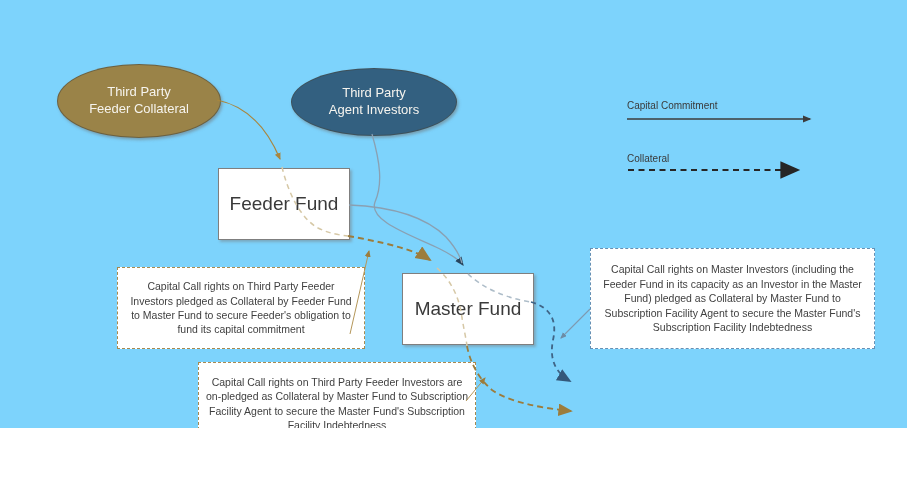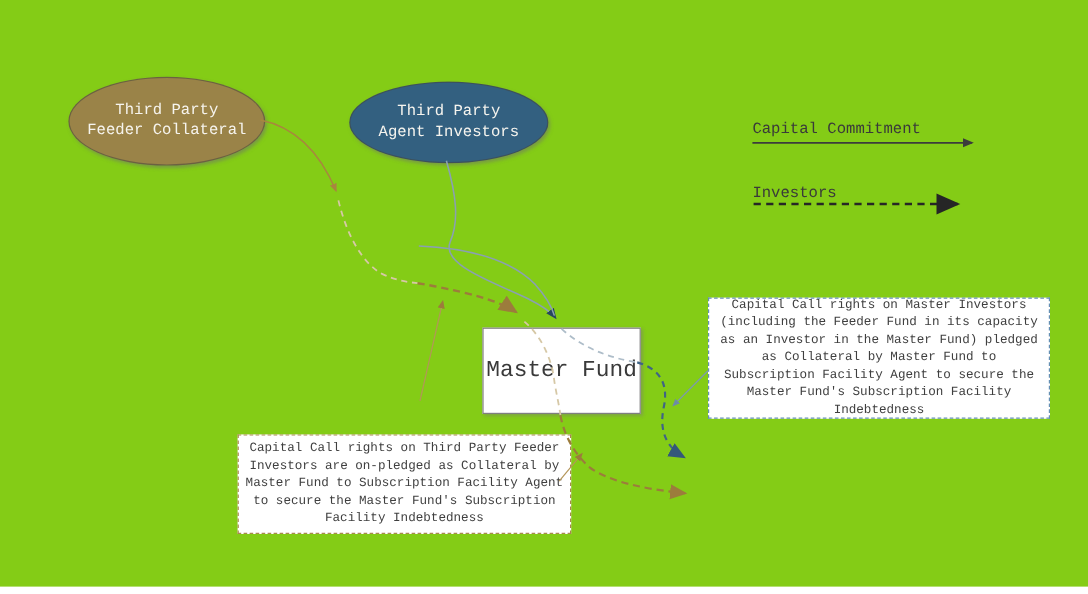"Third Party" .stage { background: #84cc16 -> #7dd3fc; font-family: Liberation Mono, monospace -> Liberation Sans, sans-serif; height: 489px -> 428px }
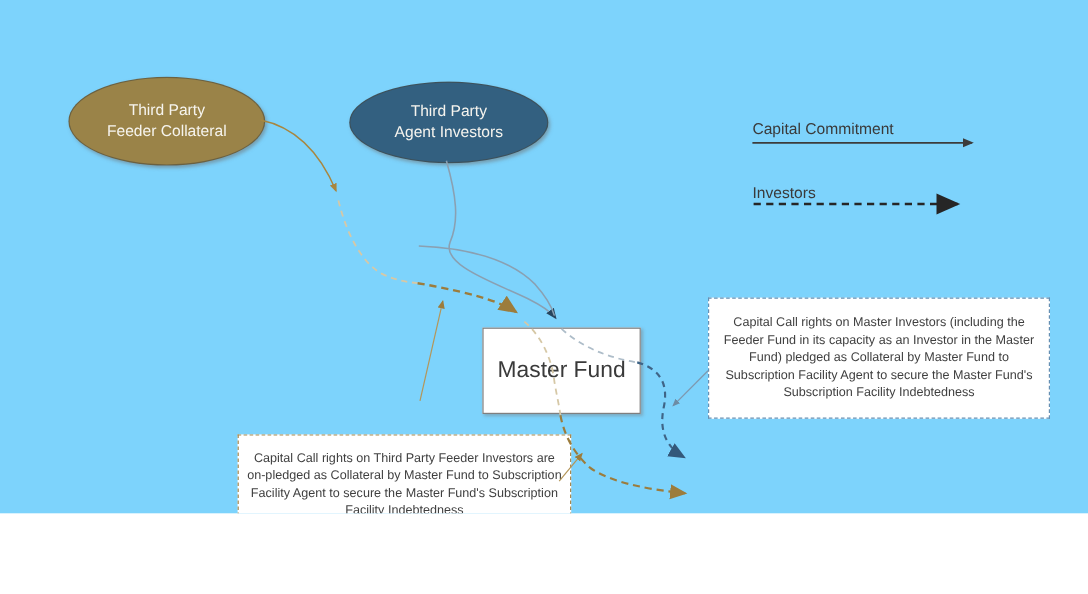"Capital Commitment" .legend-label { font-size: 13px -> 10px }
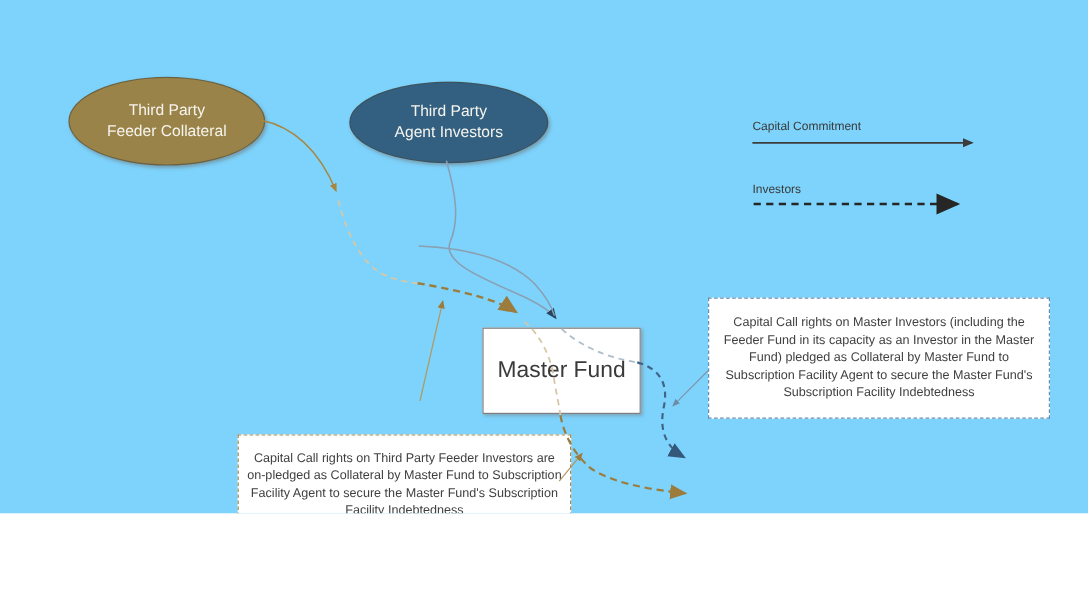"Investors" div.legend-label { text: Investors -> Collateral }
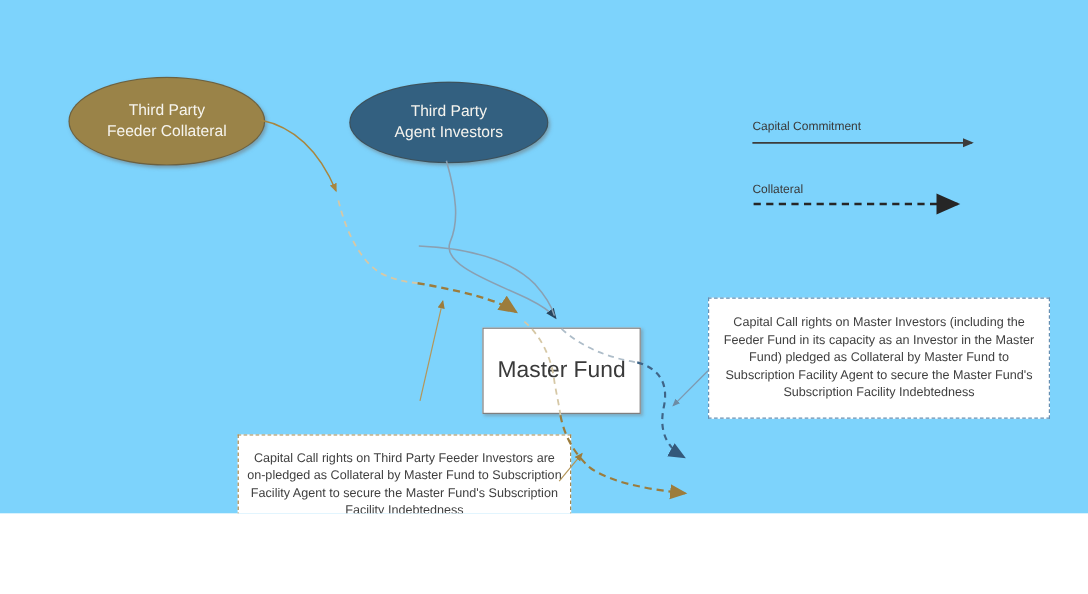"Feeder Fund" div.node { html: none -> <div> <div>Feeder Fund</div> </div> }
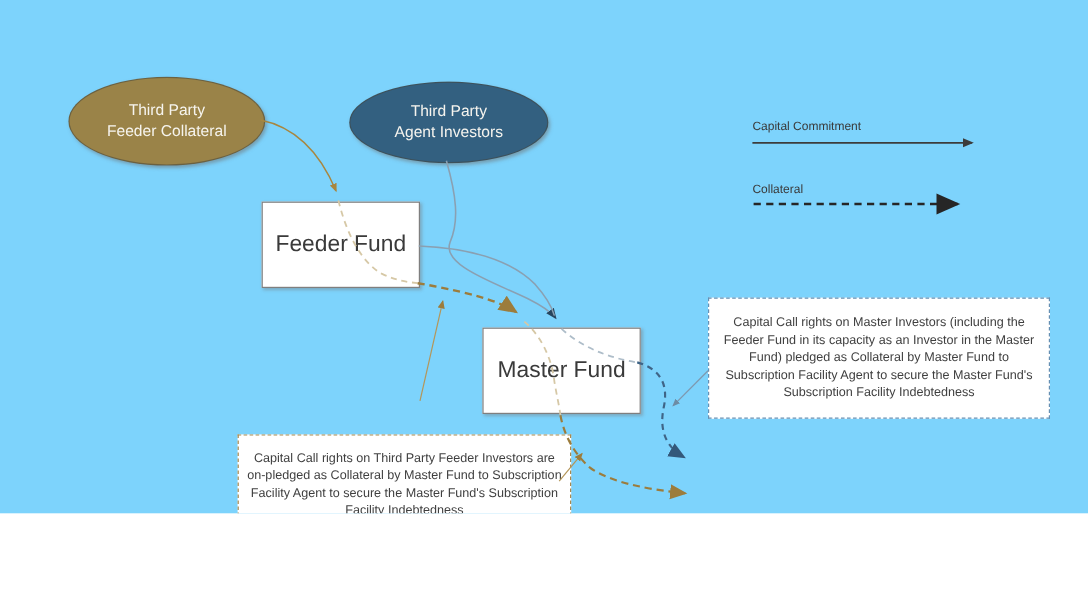"Capital Call rights on Third Party Feeder Investors pledged" div.callout { html: none -> <div> <div>Capital Call rights on Third Party Feeder Investors pledged as Collateral by Feeder Fund to Master Fund to secure Feeder's obligation to fund its capital commitment</div> </div> }
